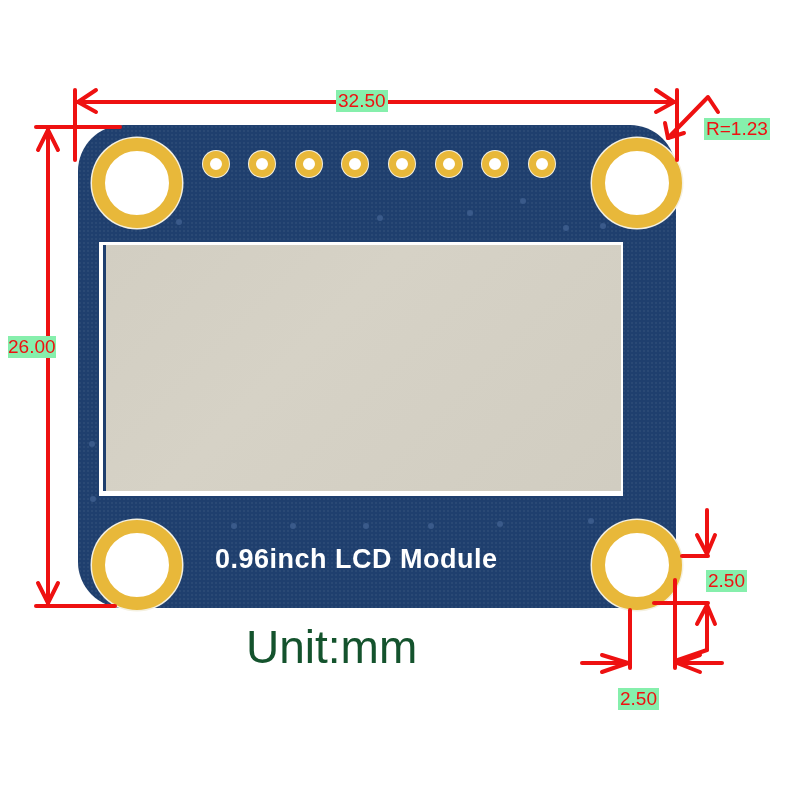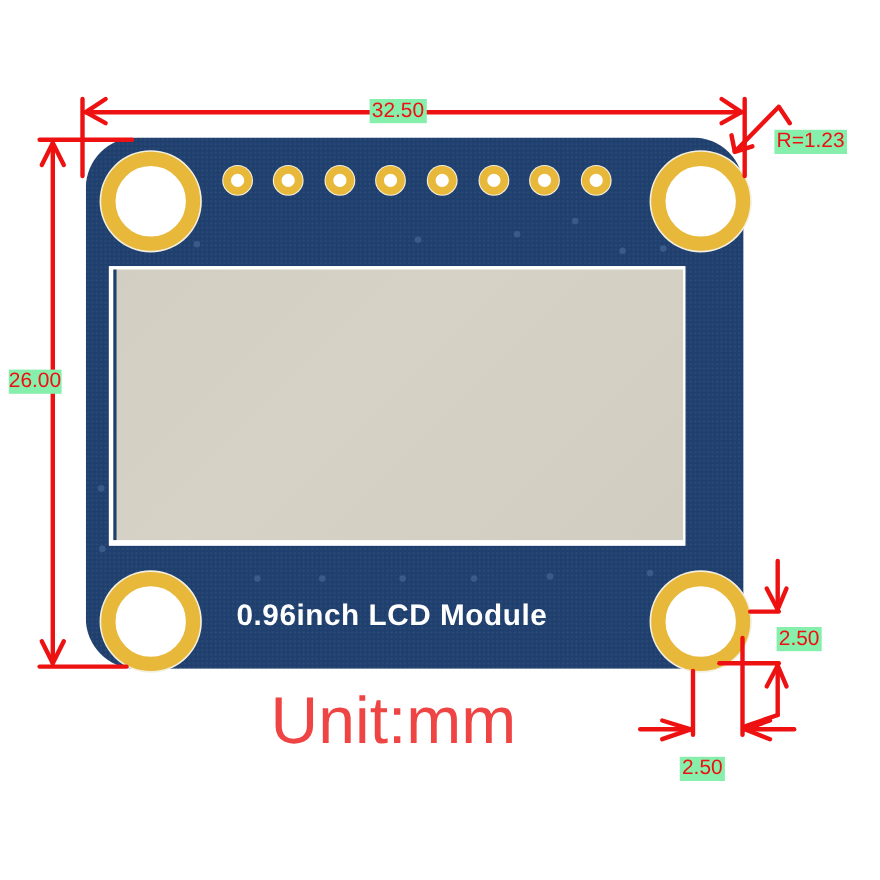"Unit:mm" .unit { color: #ef4444 -> #14532d; font-size: 60px -> 46px }
